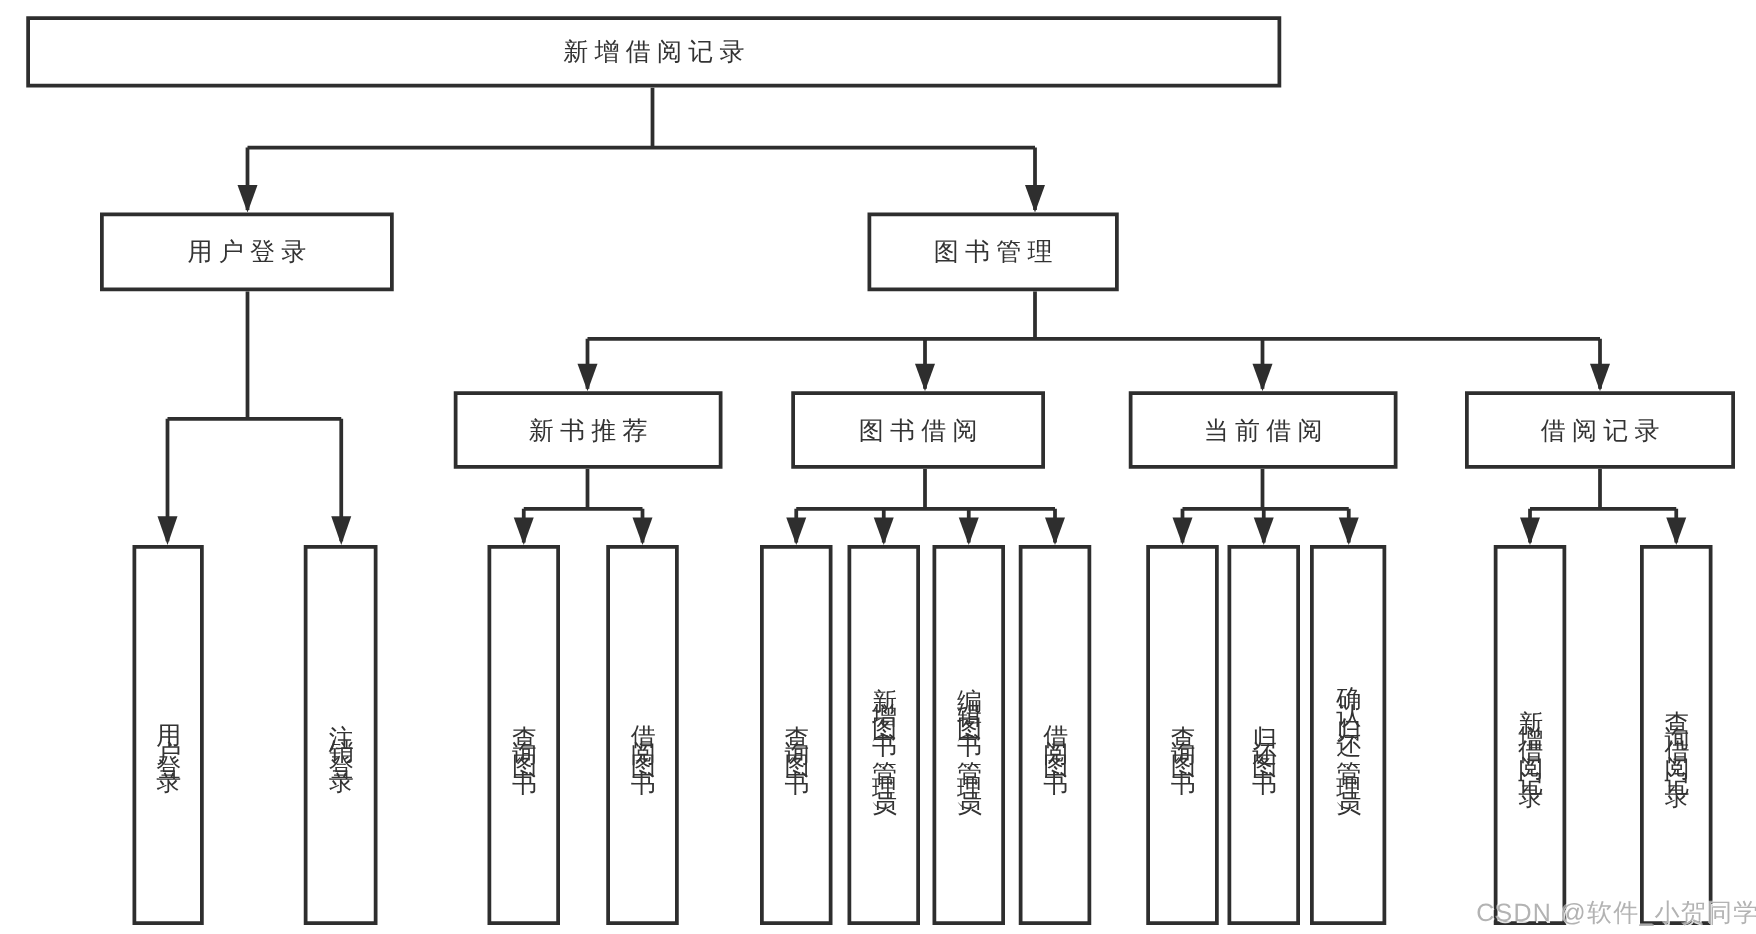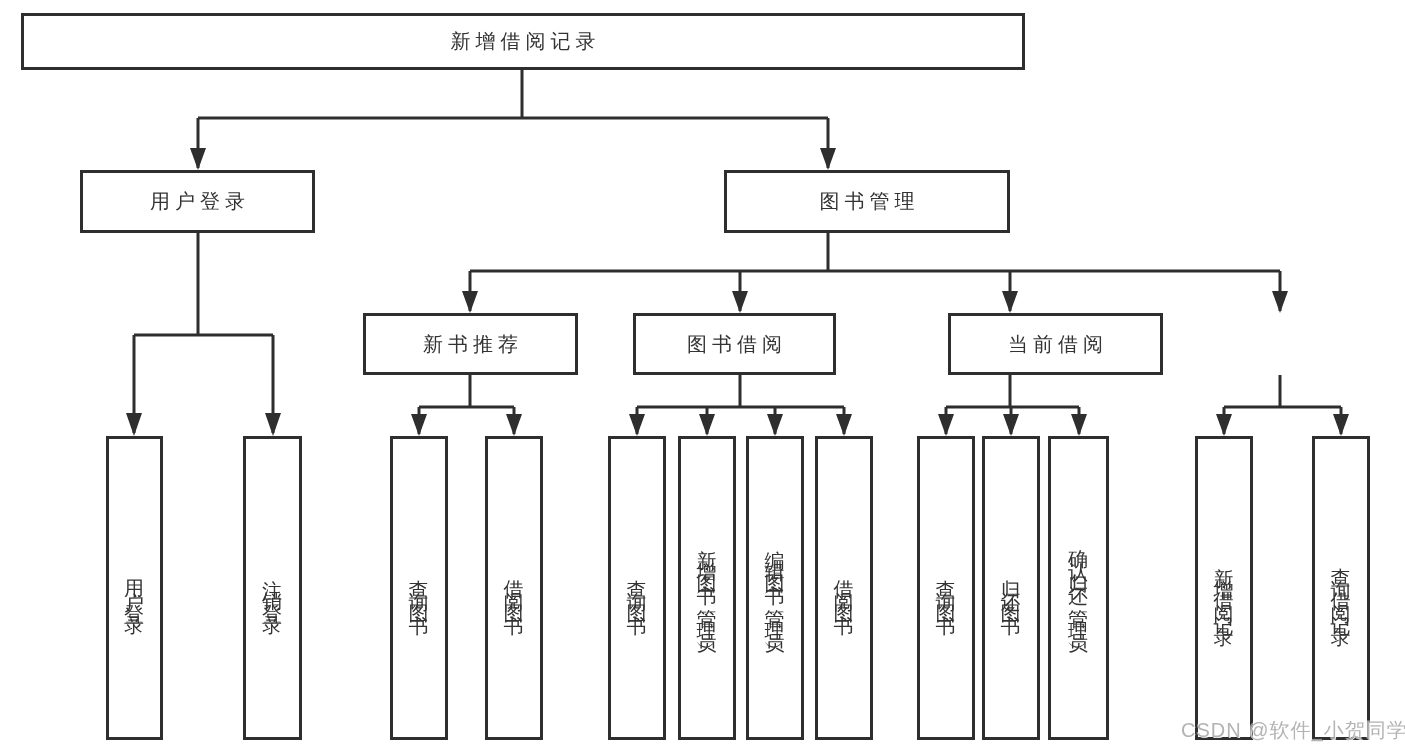"图书管理" div.box { left: 724px -> 694px; width: 286px -> 201px }
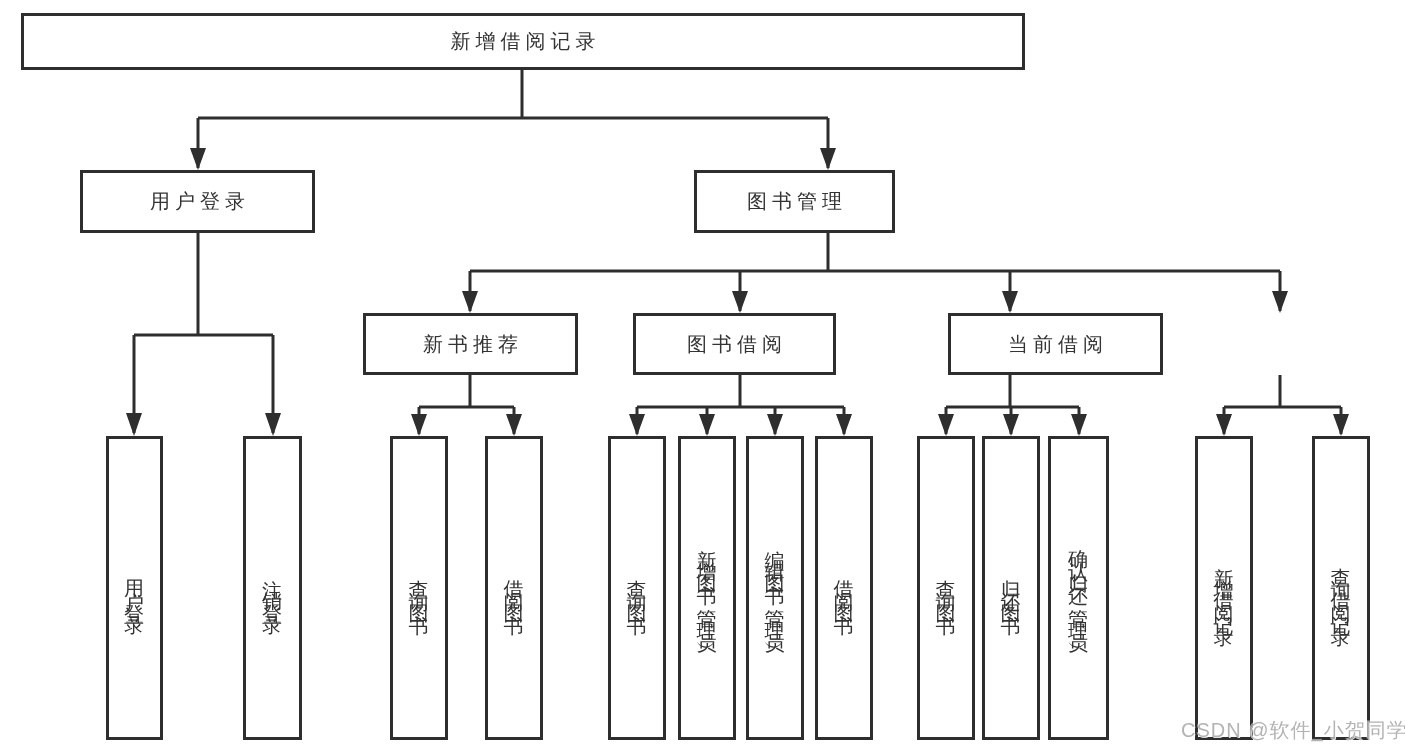"当前借阅" div.box { margin-left: 45px -> none }
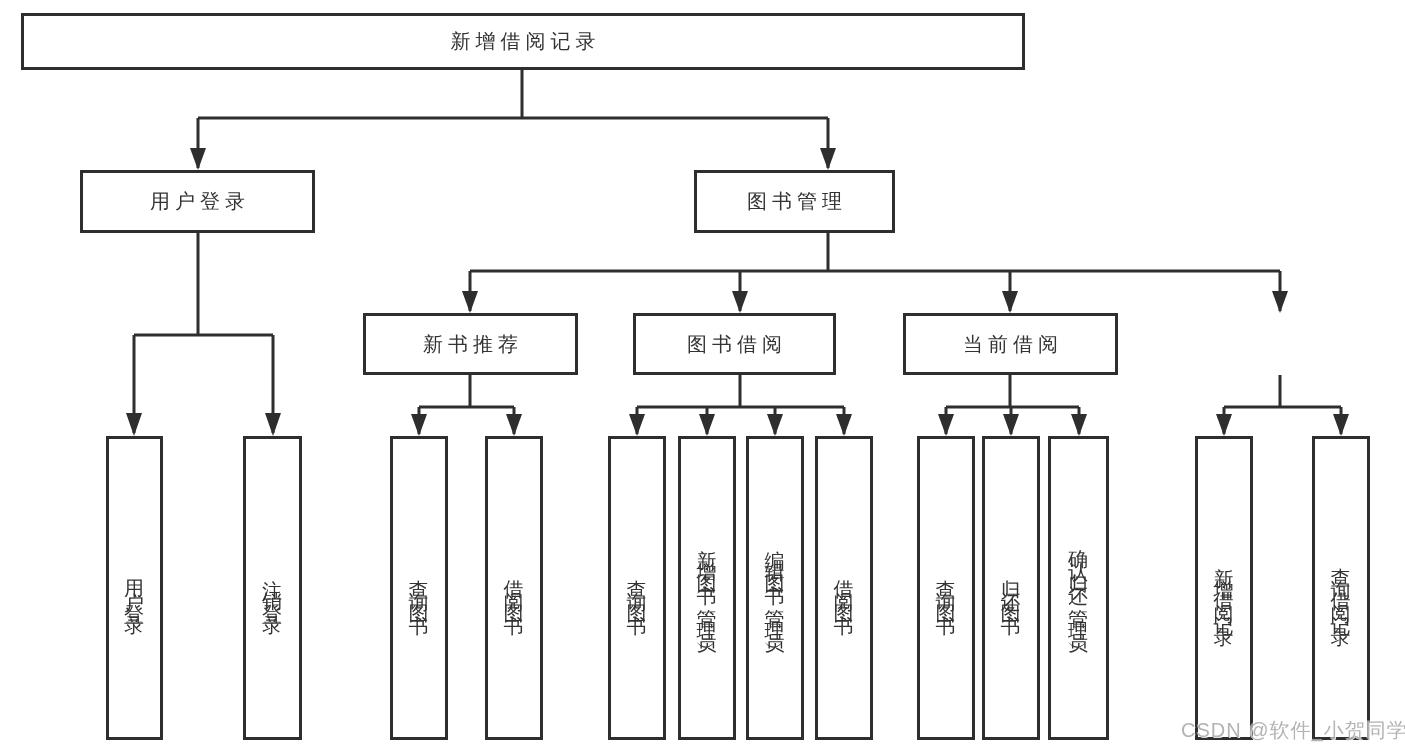"借阅记录" div.box { html: none -> <div>借阅记录</div> }
